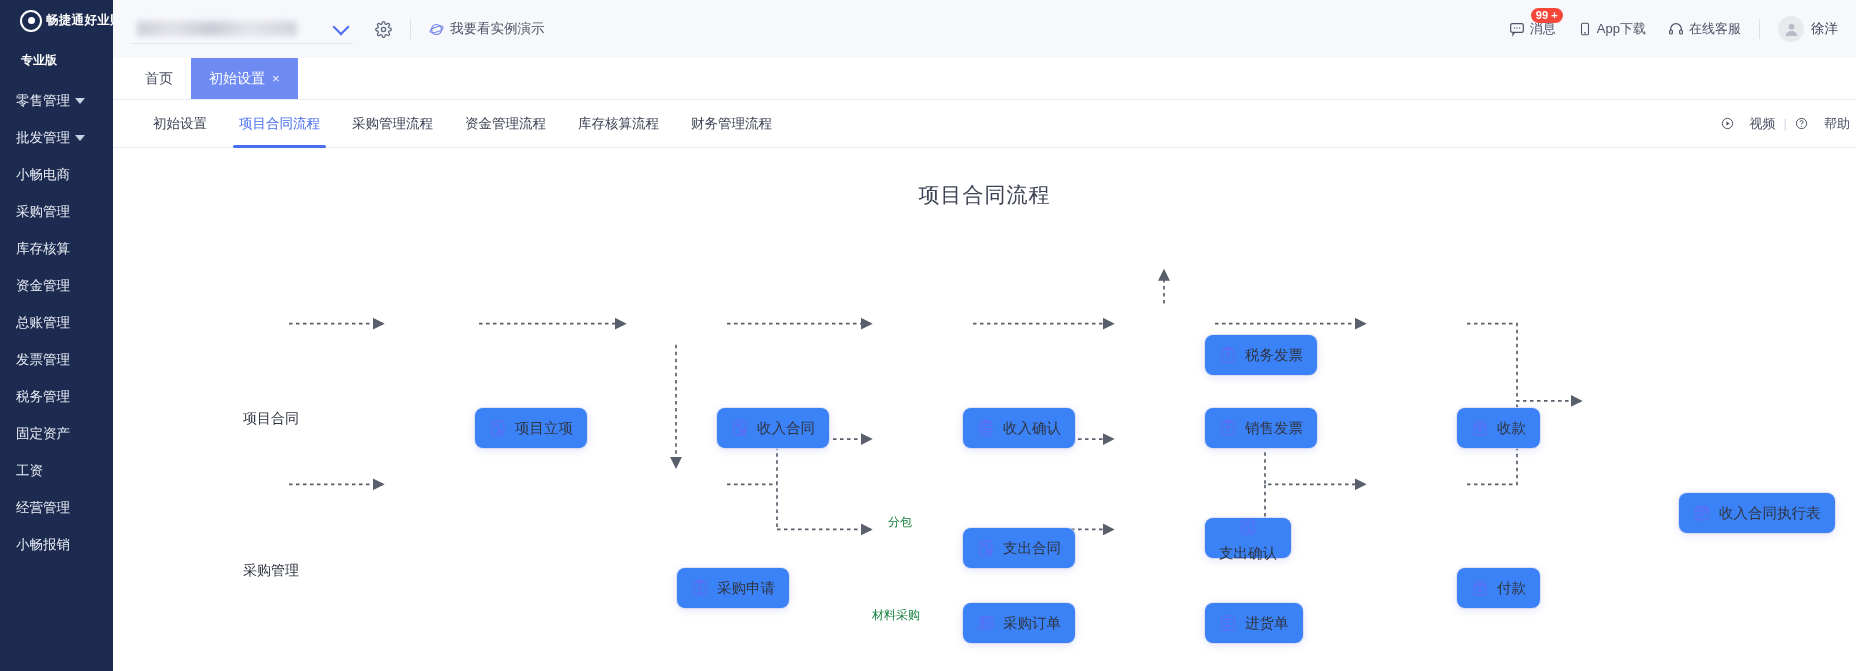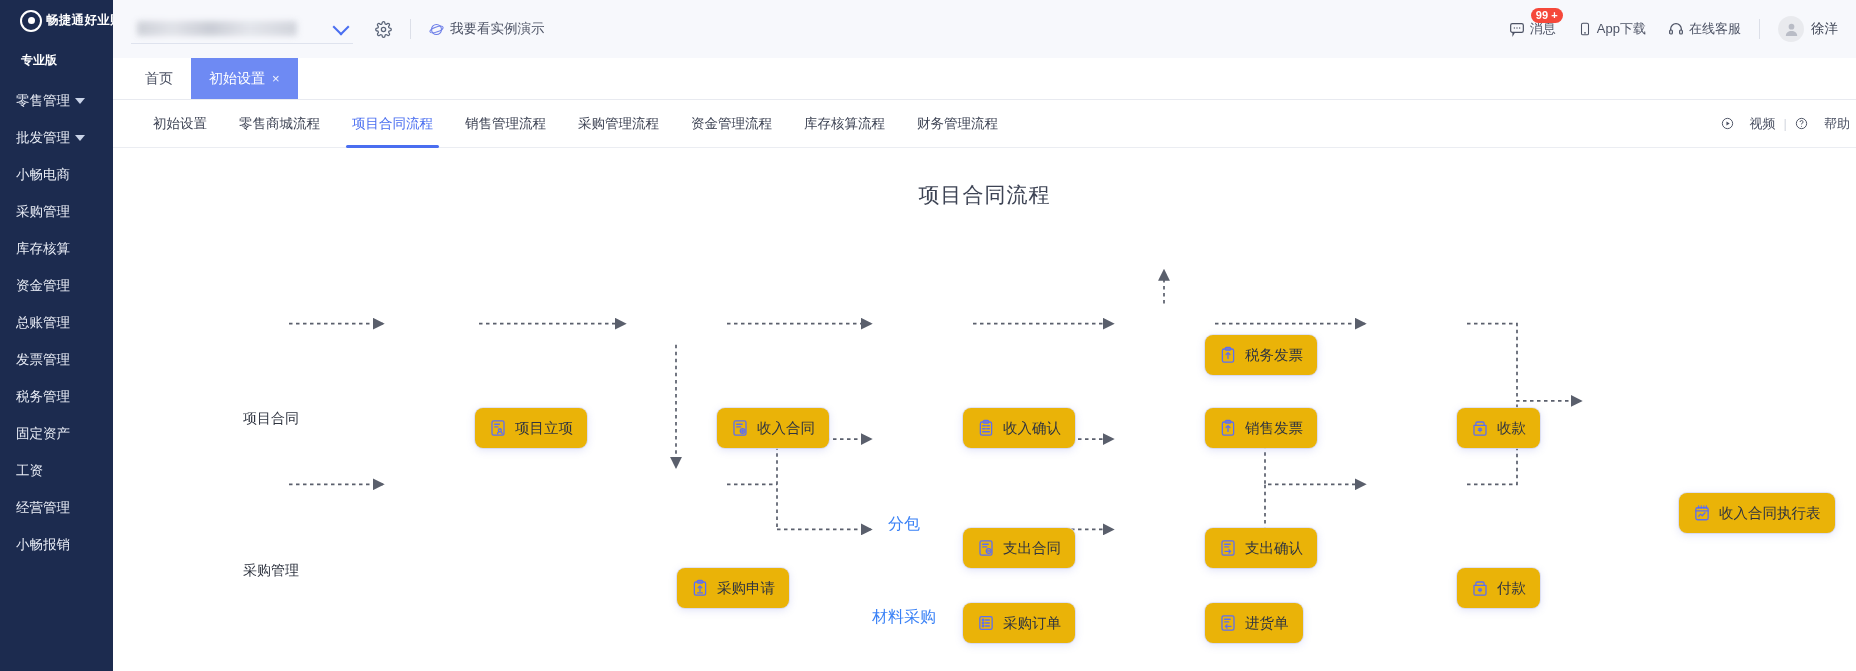"零售商城流程" div.mtab { html: <div>零售商城流程</div> -> none }
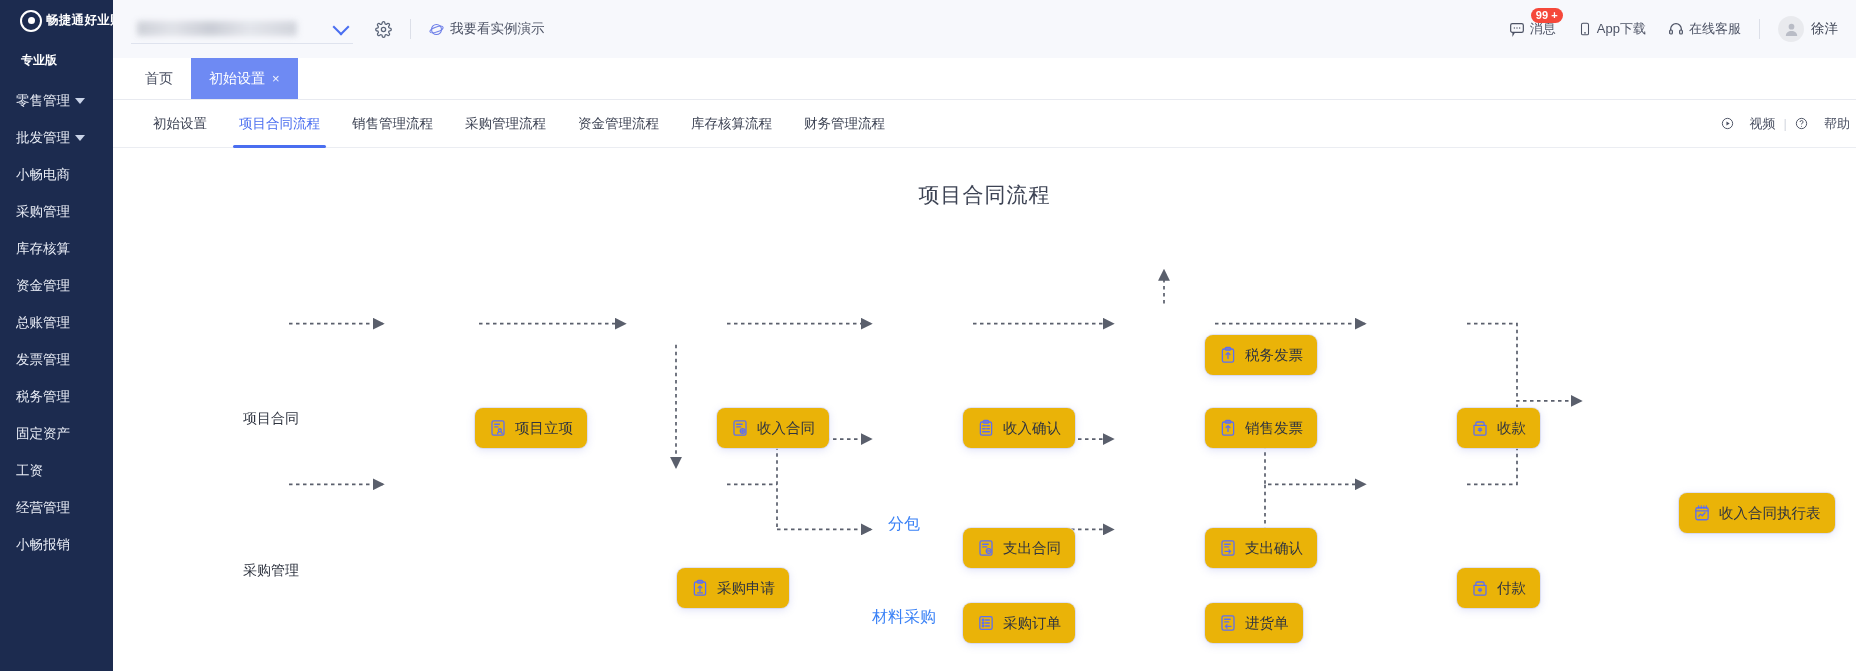"销售管理流程" div.mtab { html: <div>销售管理流程</div> -> none }
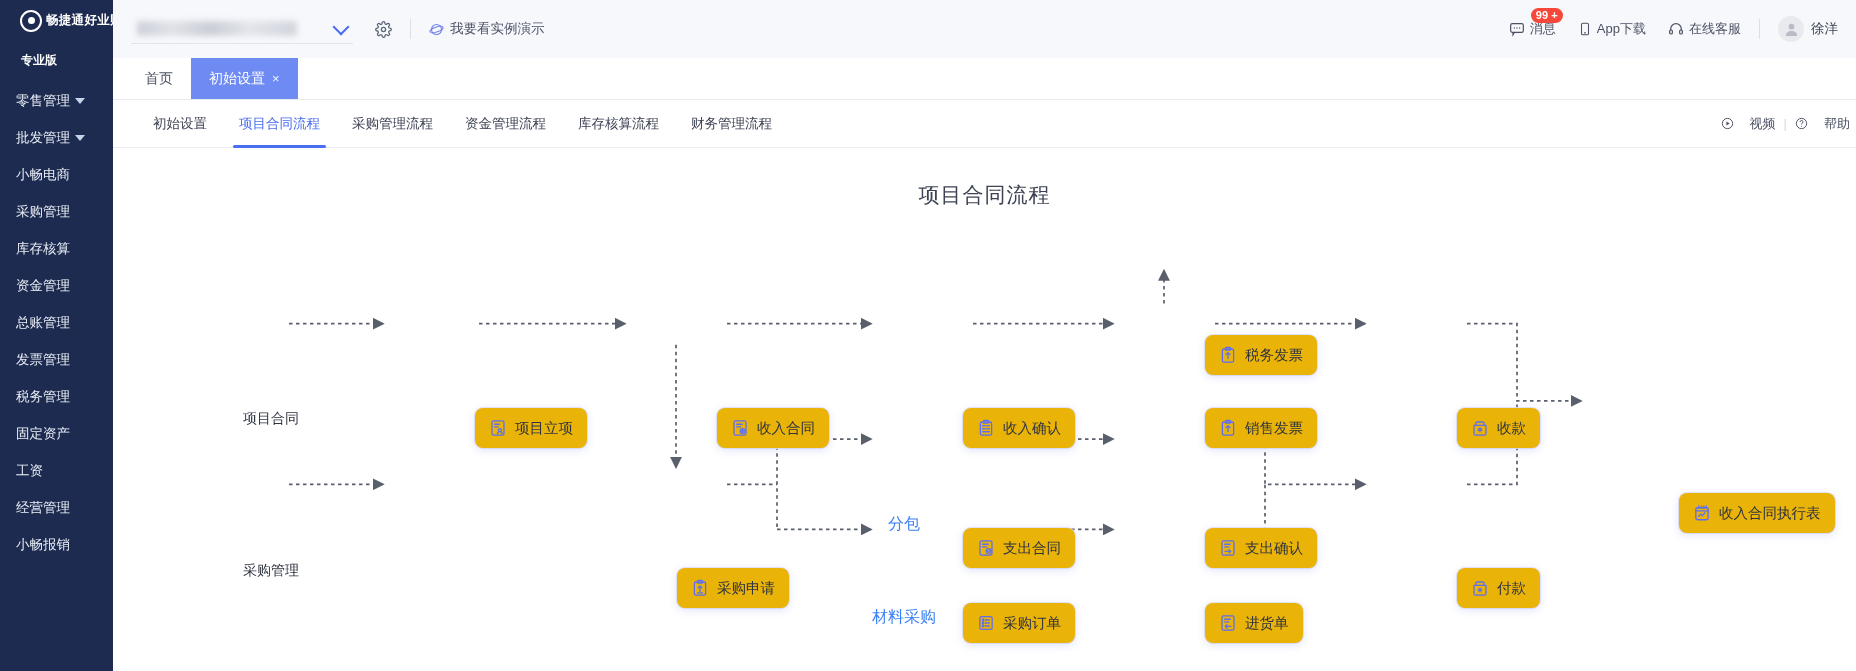"税务发票" .node { background: #eab308 -> #3b82f6 }
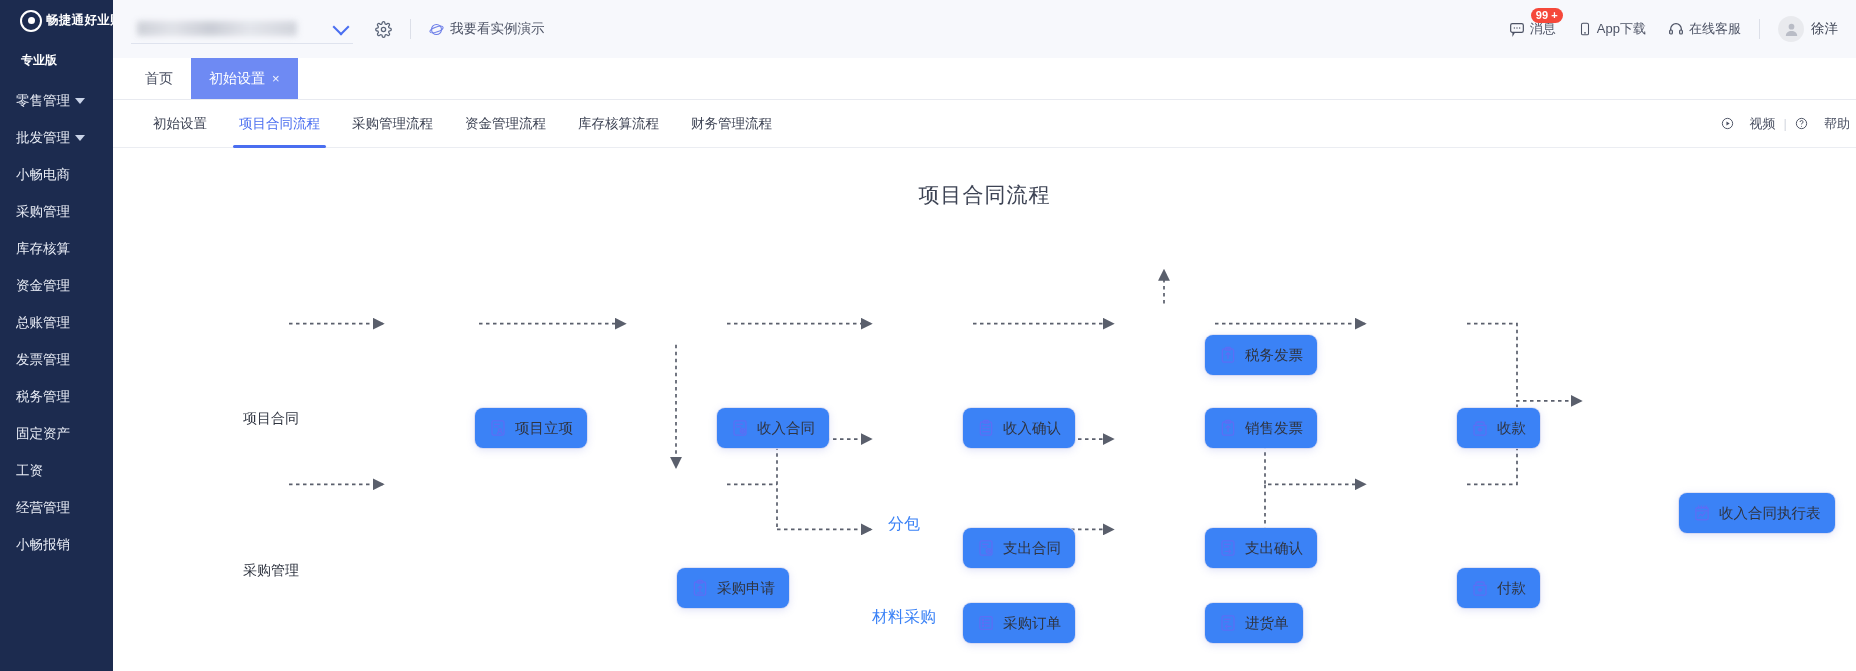"分包" .edgelabel { color: #3b82f6 -> #15803d; font-size: 16px -> 12px }
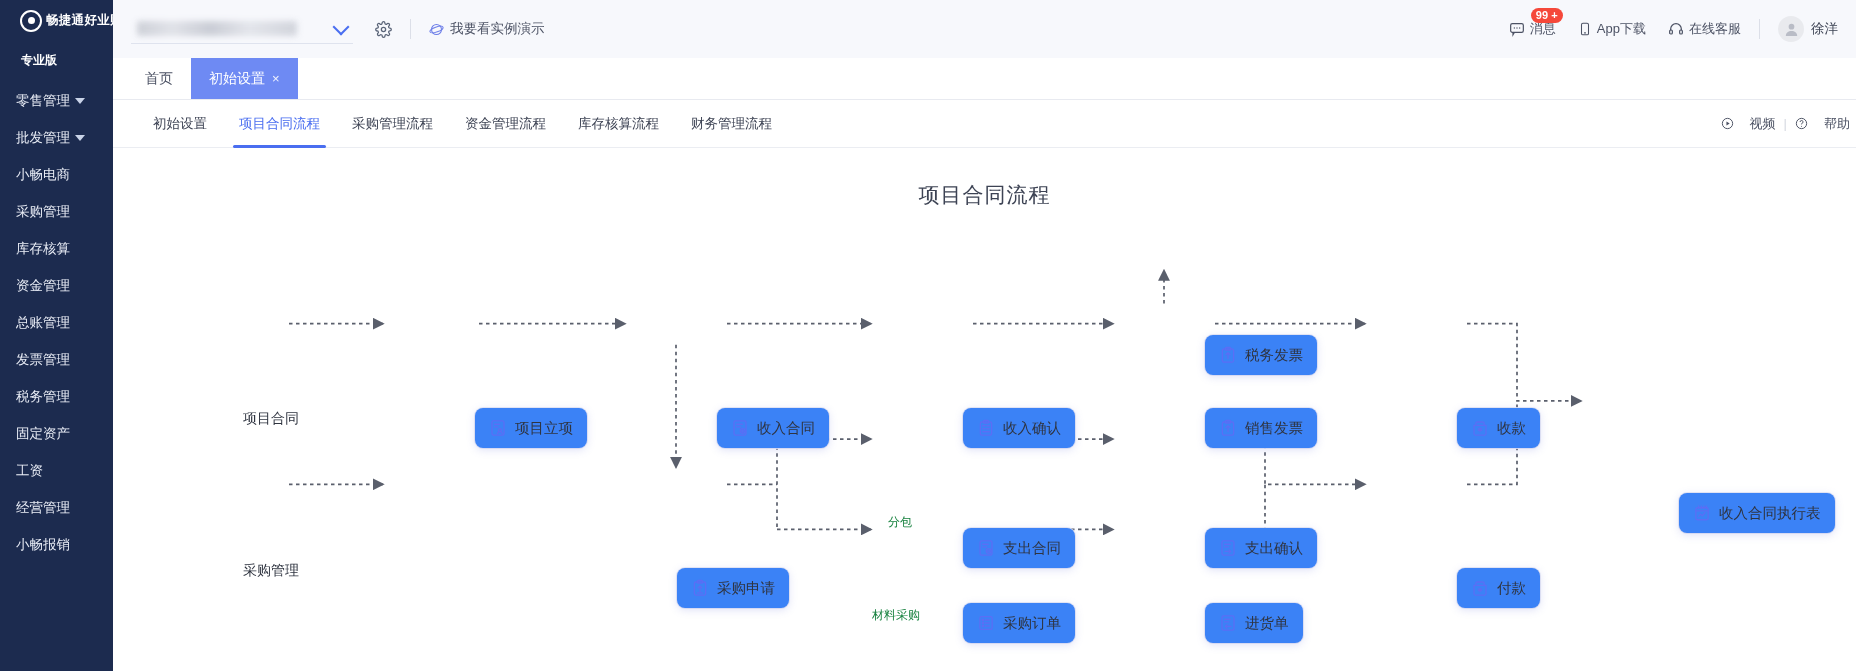"支出确认" div.node { flex-direction: none -> column; top: 380px -> 370px }
